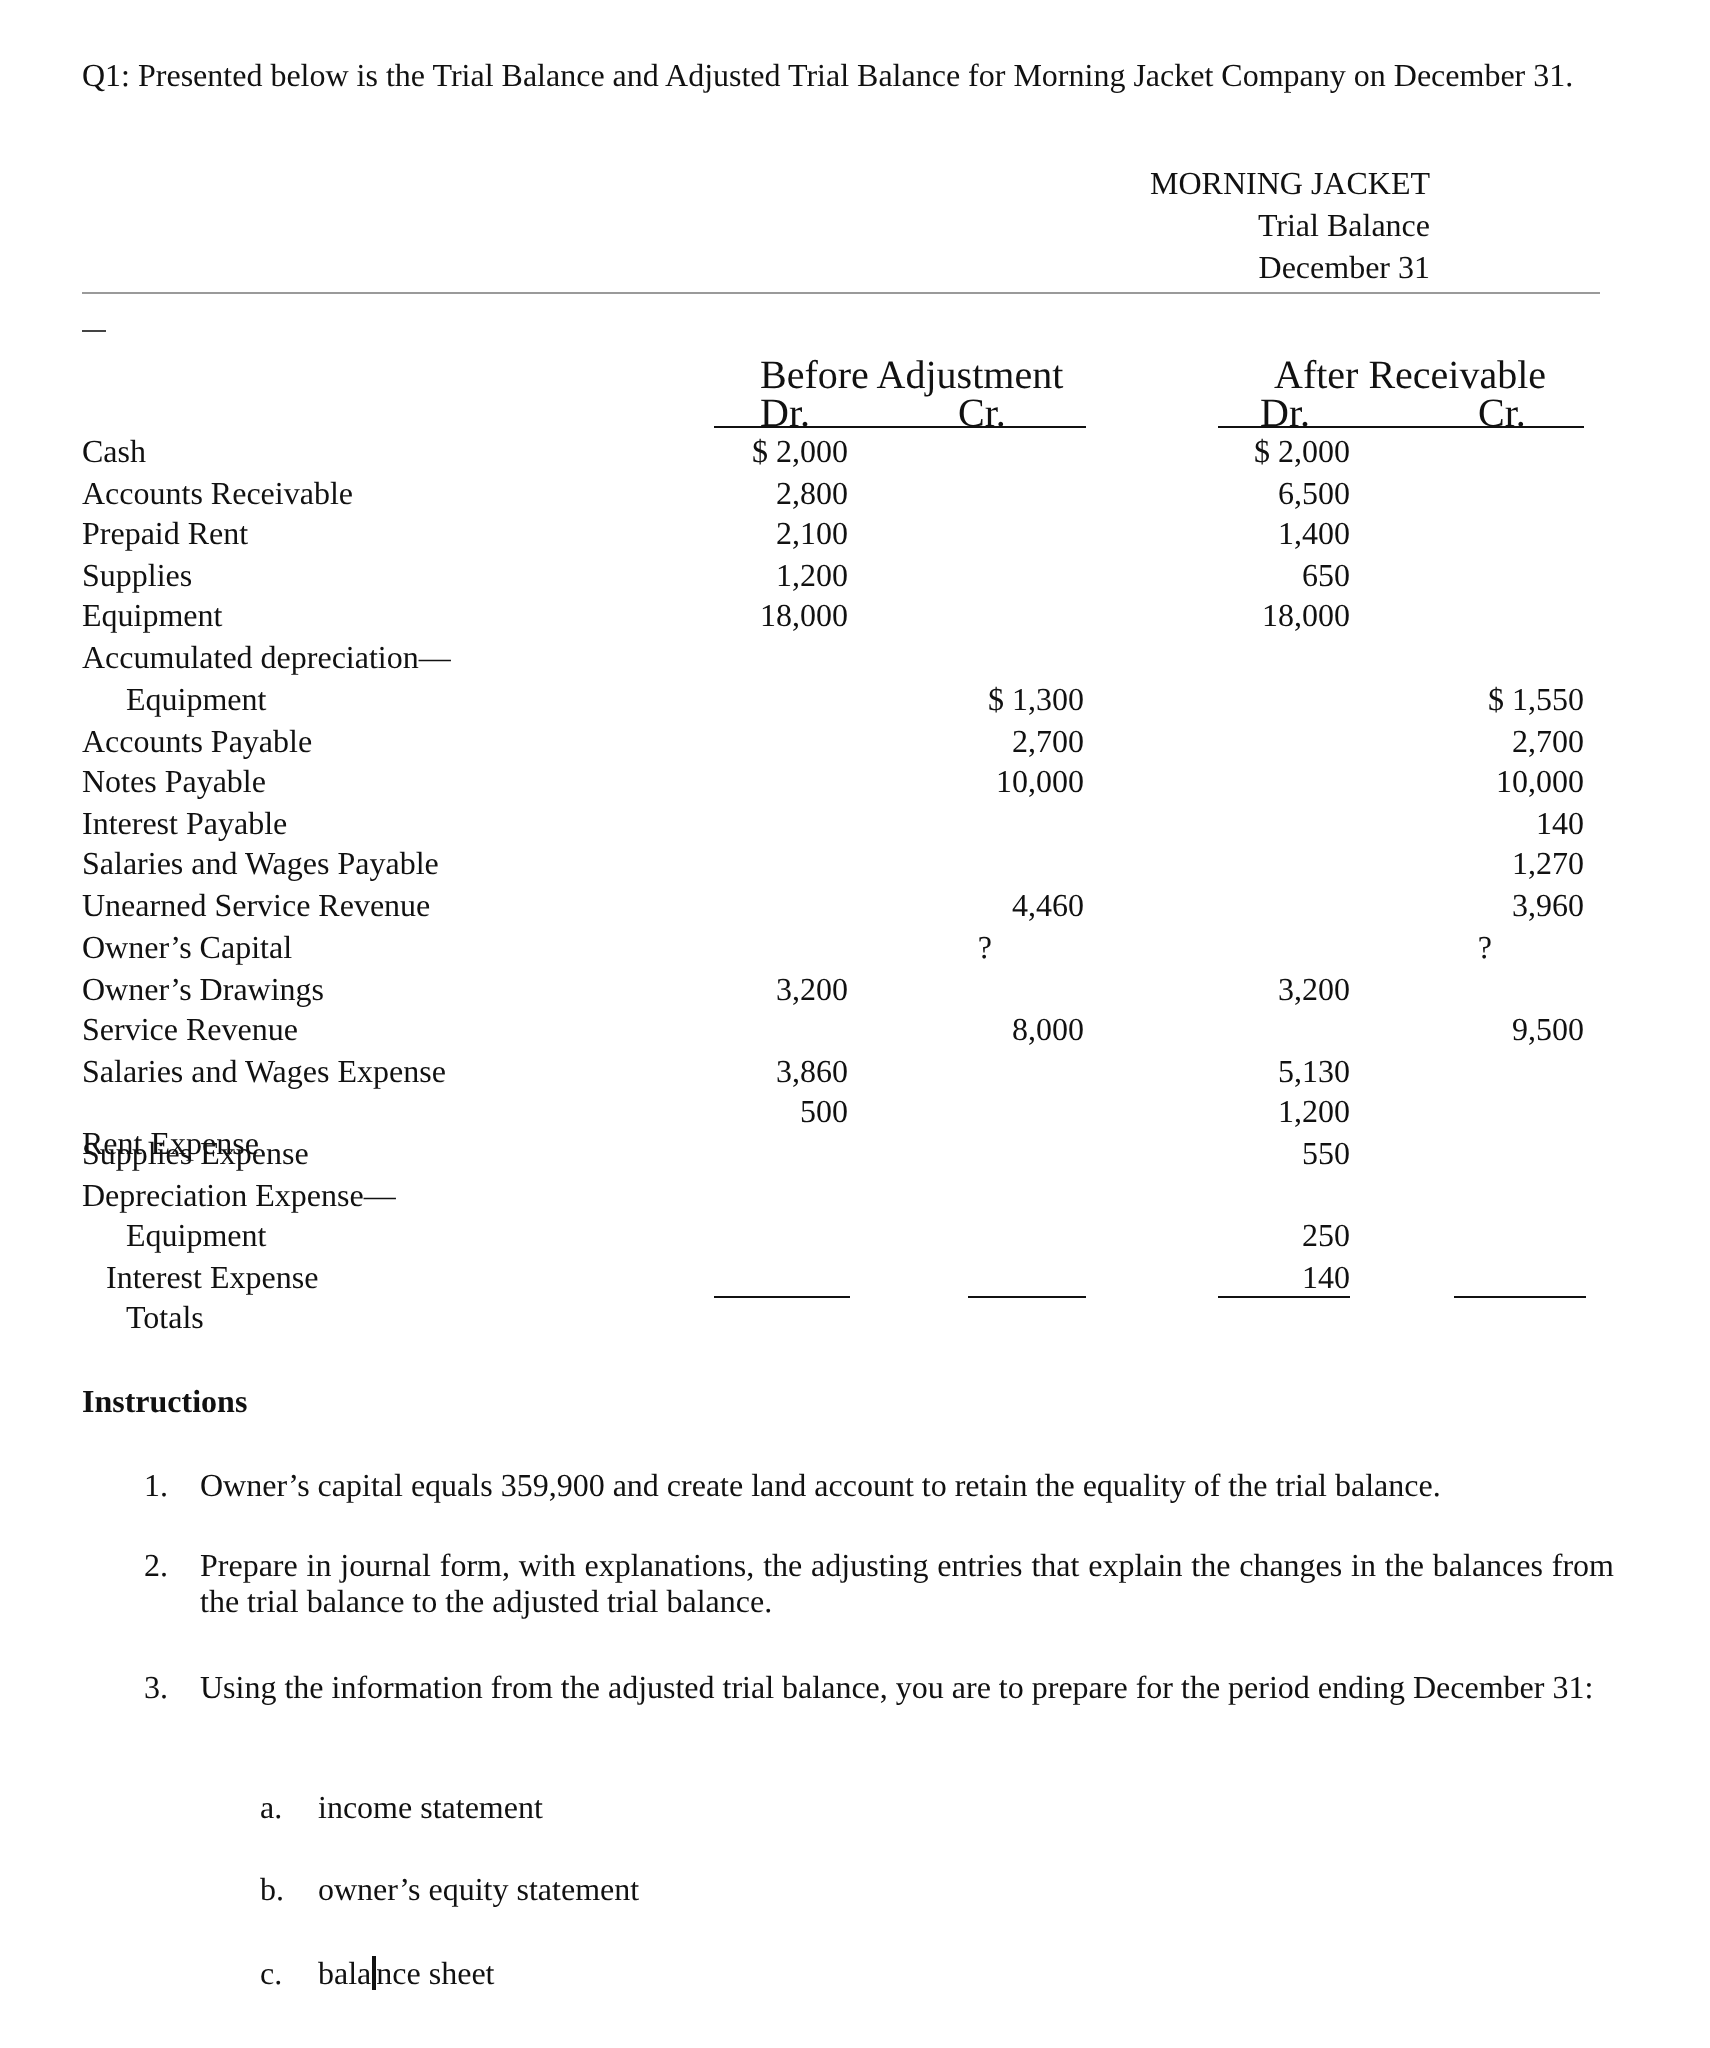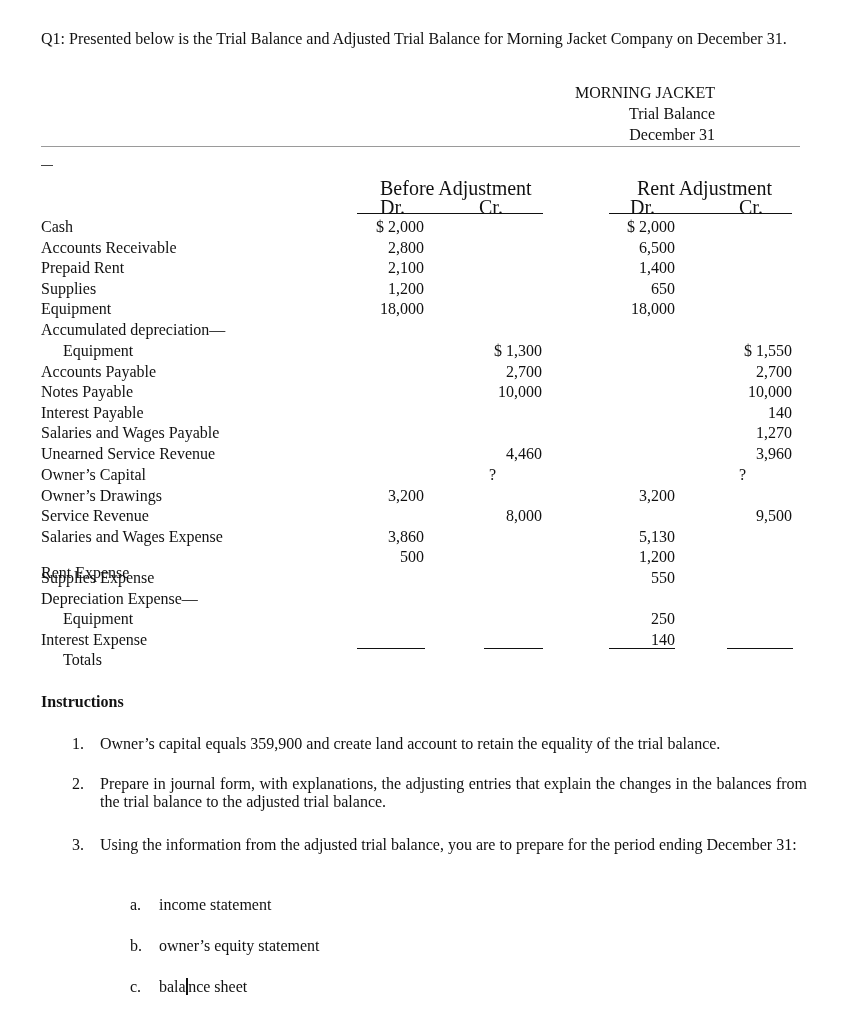"Rent Adjustment" div.abs { text: Rent Adjustment -> After Receivable }
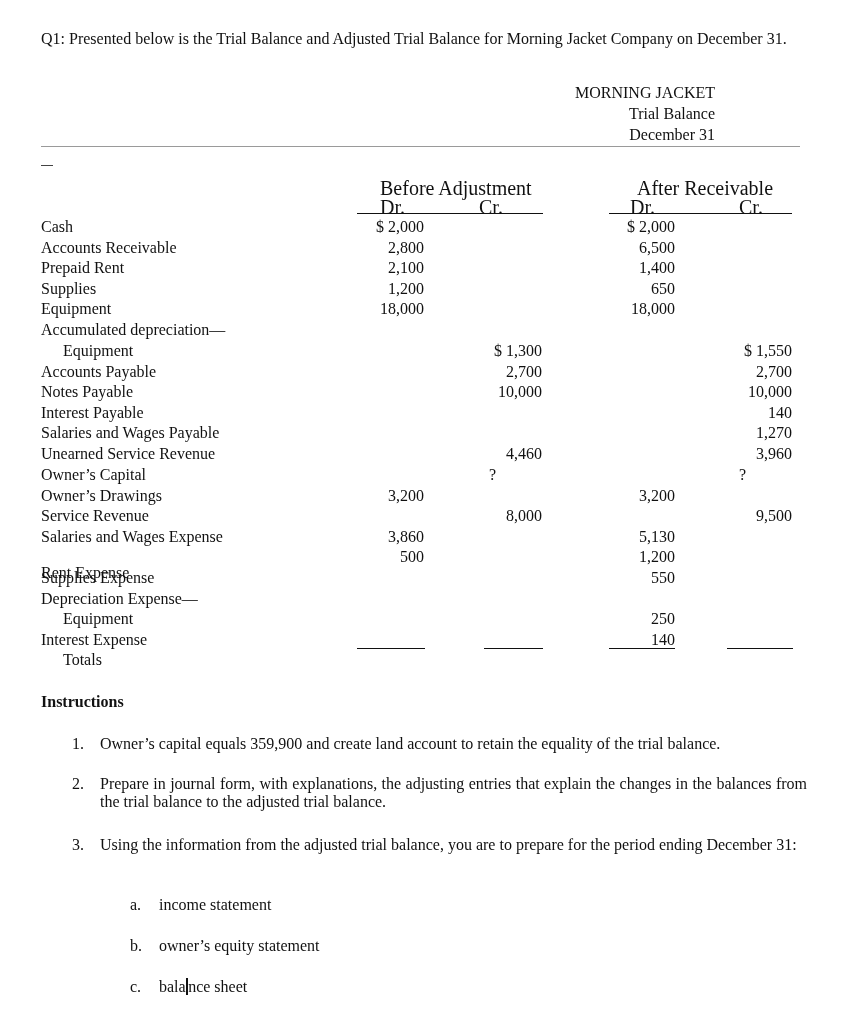"Interest Expense" div.abs { margin-left: none -> 12px }
